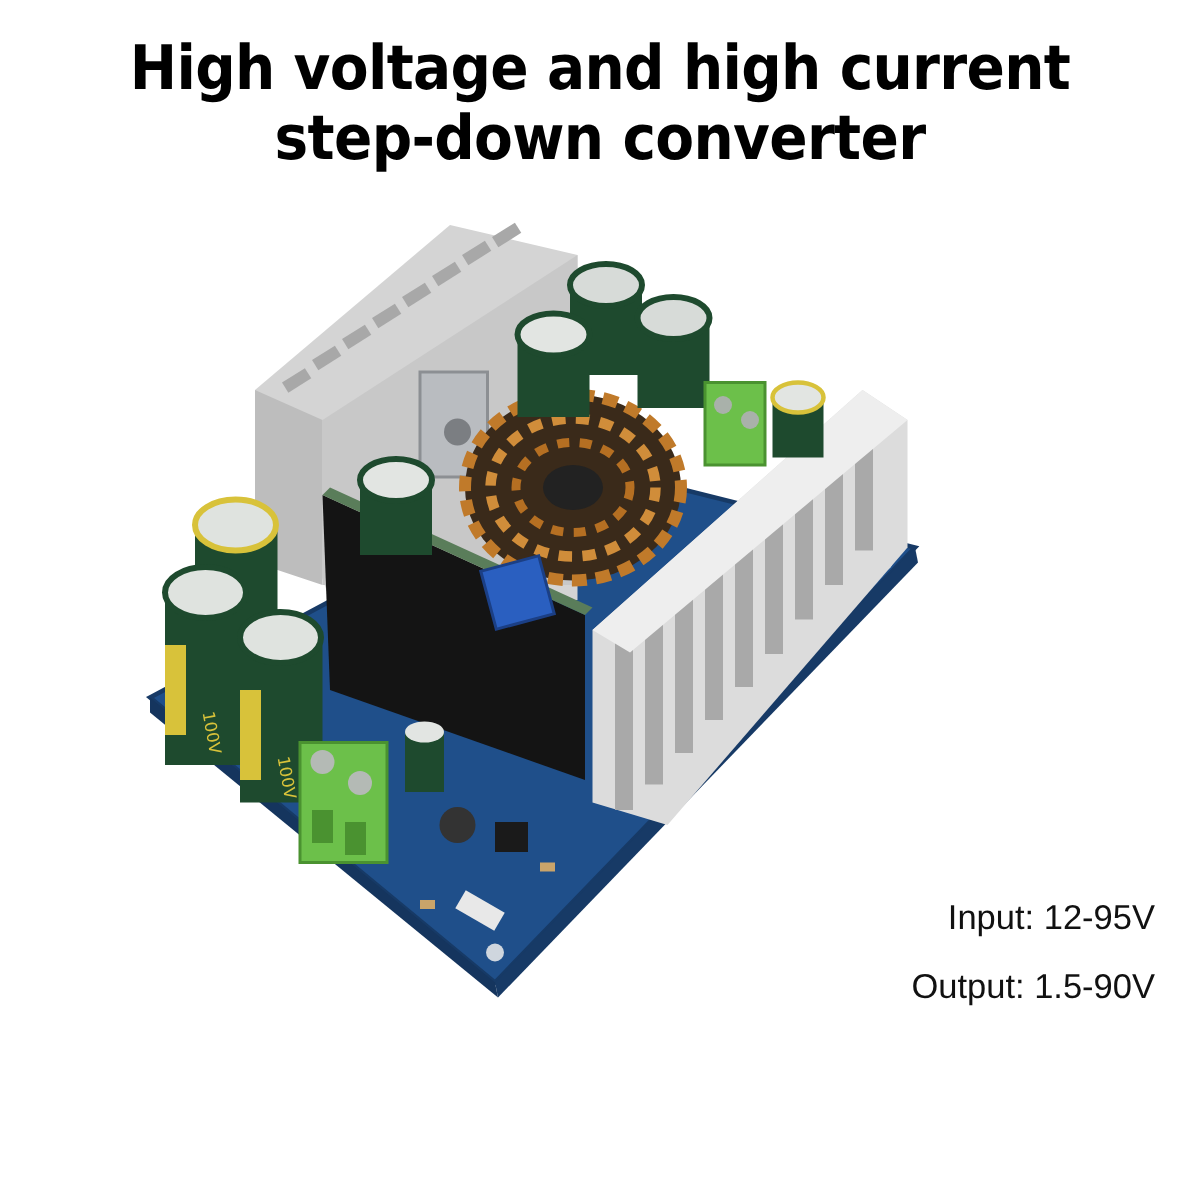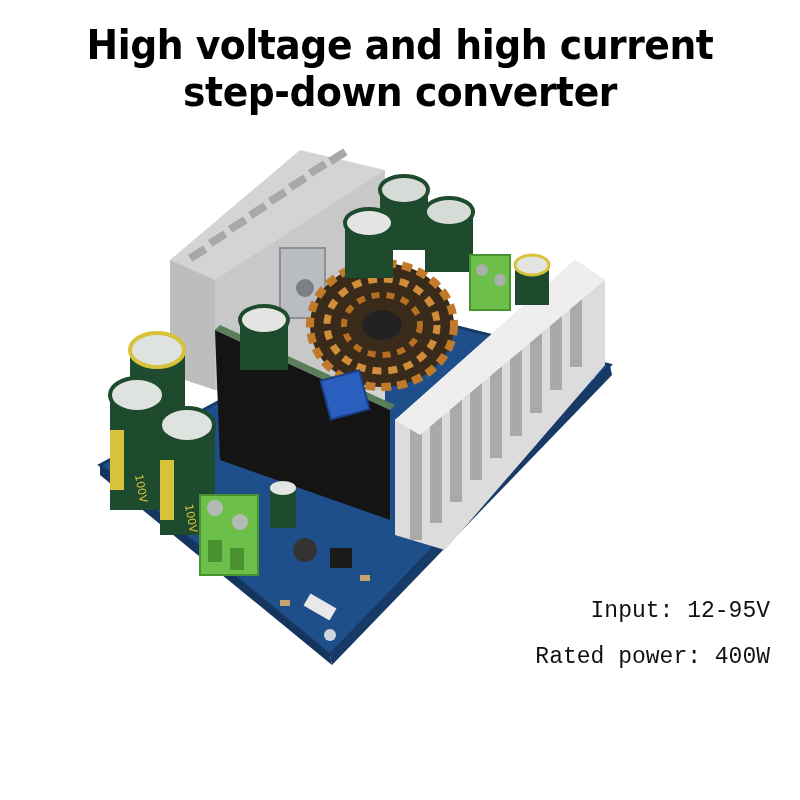"Input: 12-95V" .specs { font-family: Liberation Mono, monospace -> Liberation Sans, sans-serif }
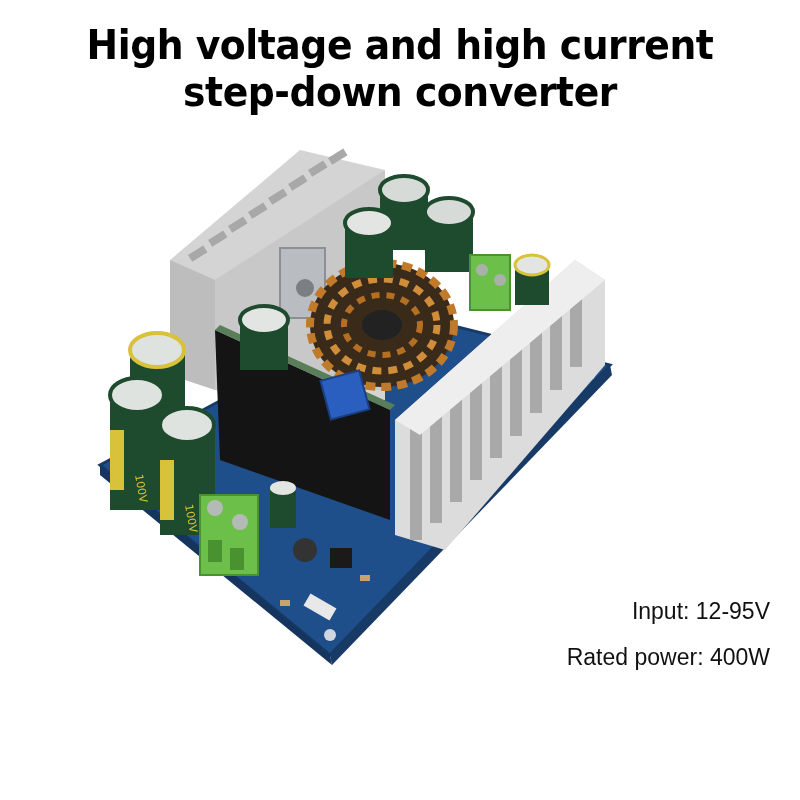"Output: 1.5-90V" span.spec-line { html: none -> <span>Output: 1.5-90V</span> }
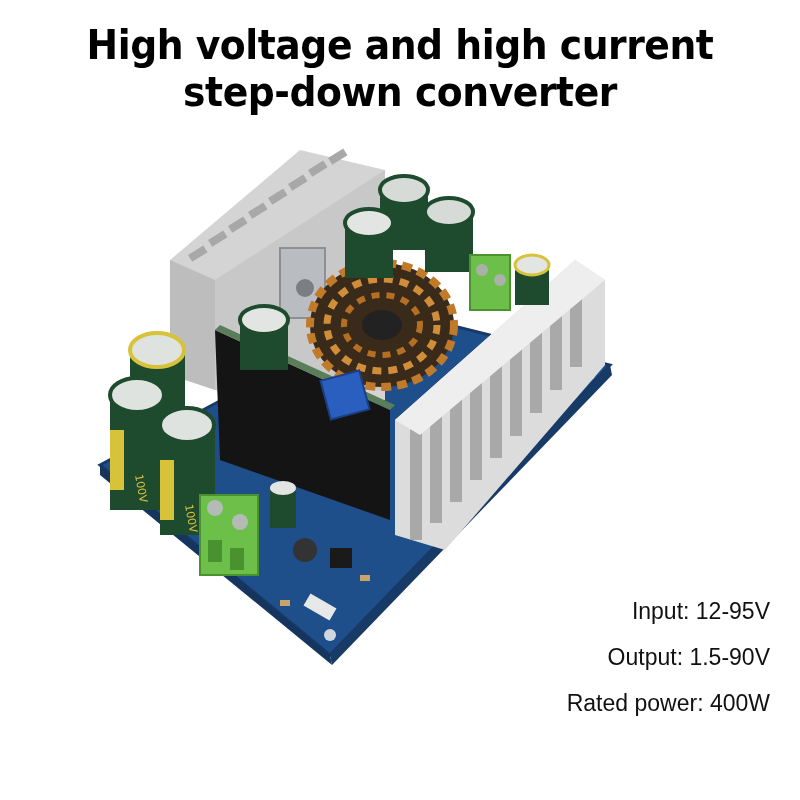"Rated power: 400W" span.spec-line { html: <span>Rated power: 400W</span> -> none }
